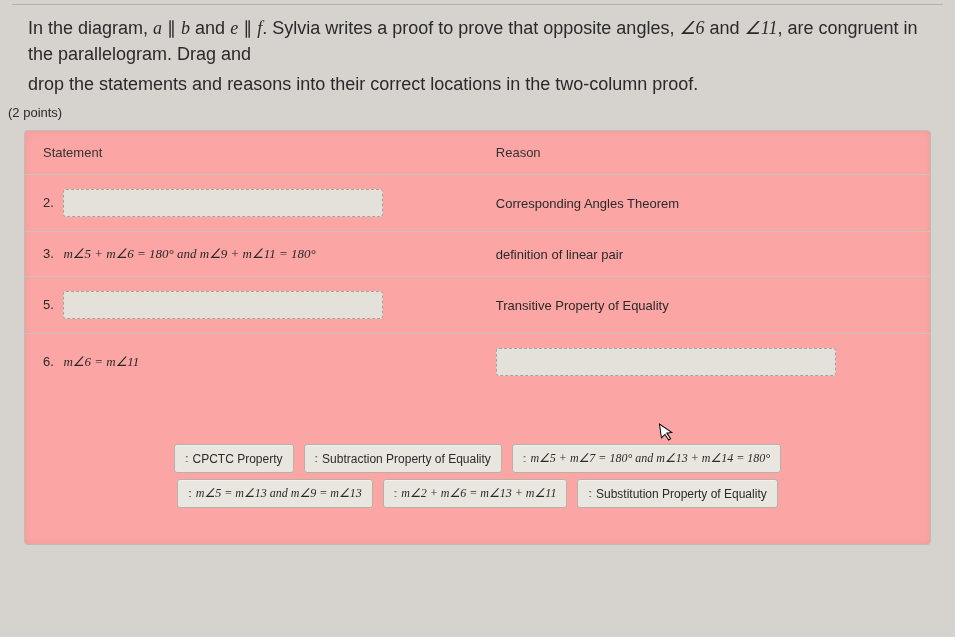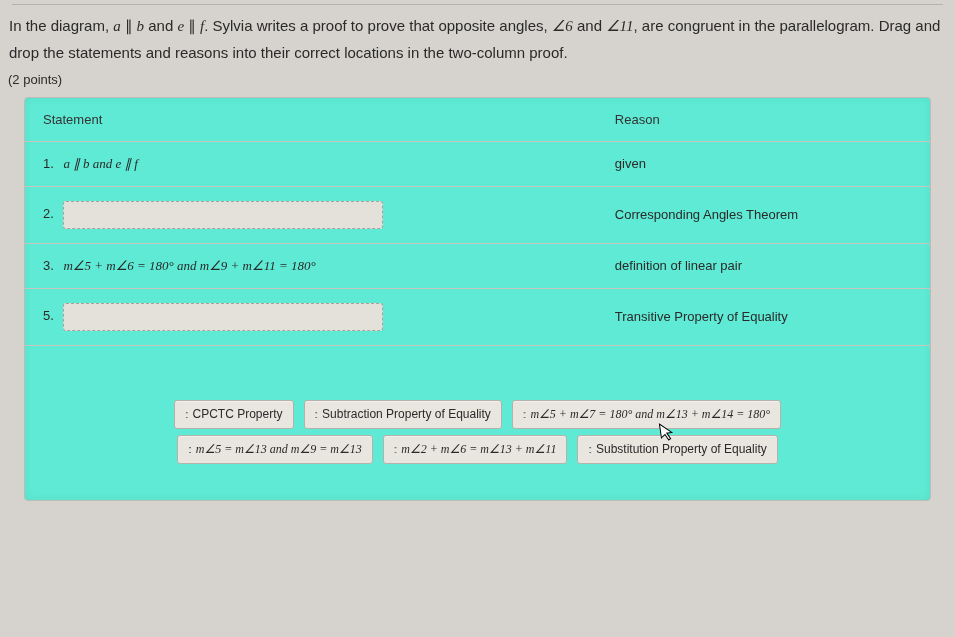"In the diagram, a ∥" .intro { font-size: 15px -> 18px; padding: 10px 9px 4px -> 10px 28px 4px }
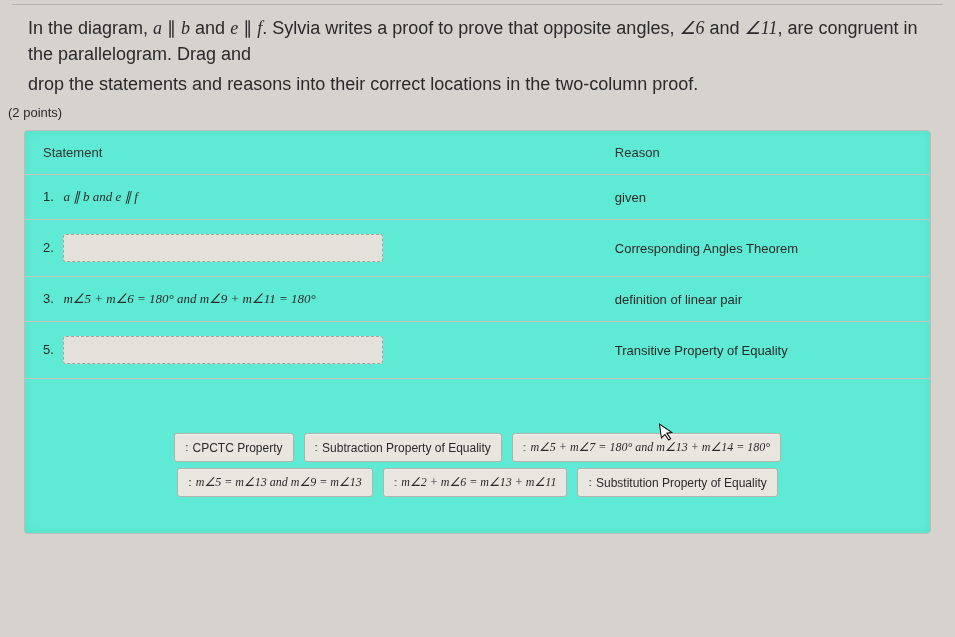"Statement" .panel { background: #5eead4 -> #fca5a5 }
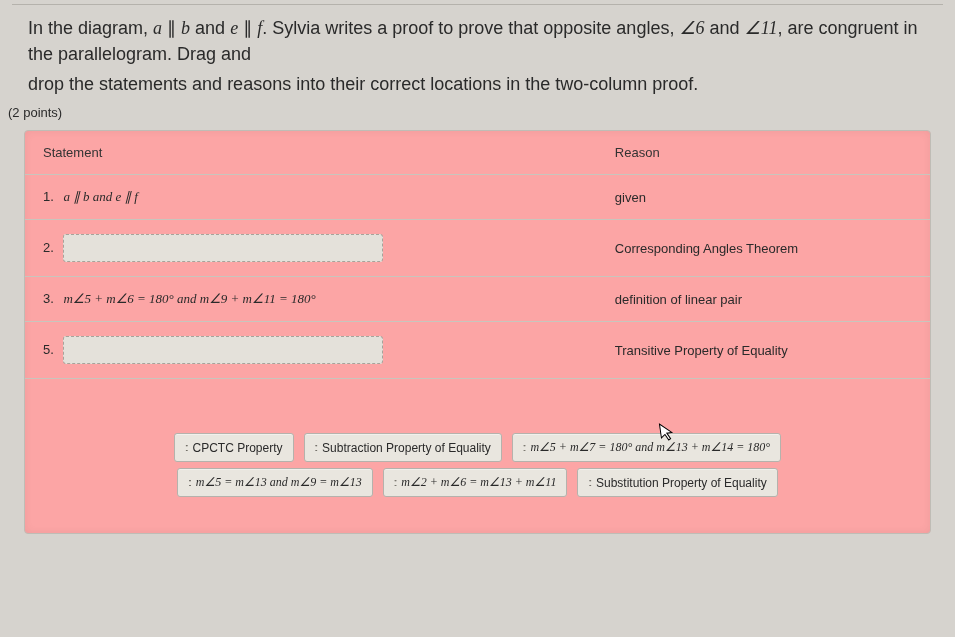"1. a ∥ b and" tr { html: <tr> <td> <span>1.</span> <span>a ∥ b and e ∥ f</span> </td> <td>given</td> </tr> -> none }
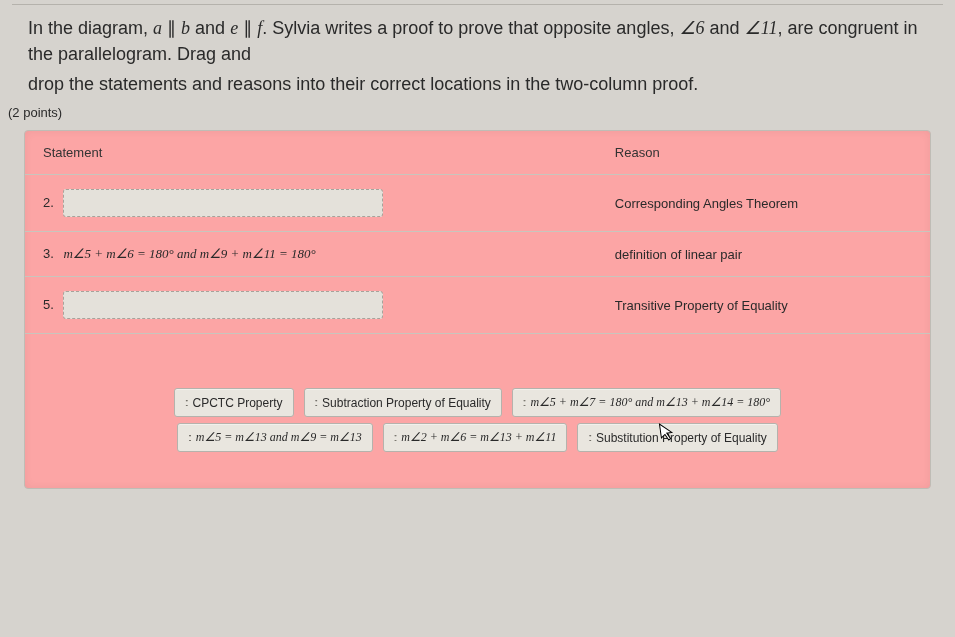"6. m∠6 = m∠11" tr { html: none -> <tr> <td> <span>6.</span> <span>m∠6 = m∠11</span> </td> <td> <span></span> </td> </tr> }
